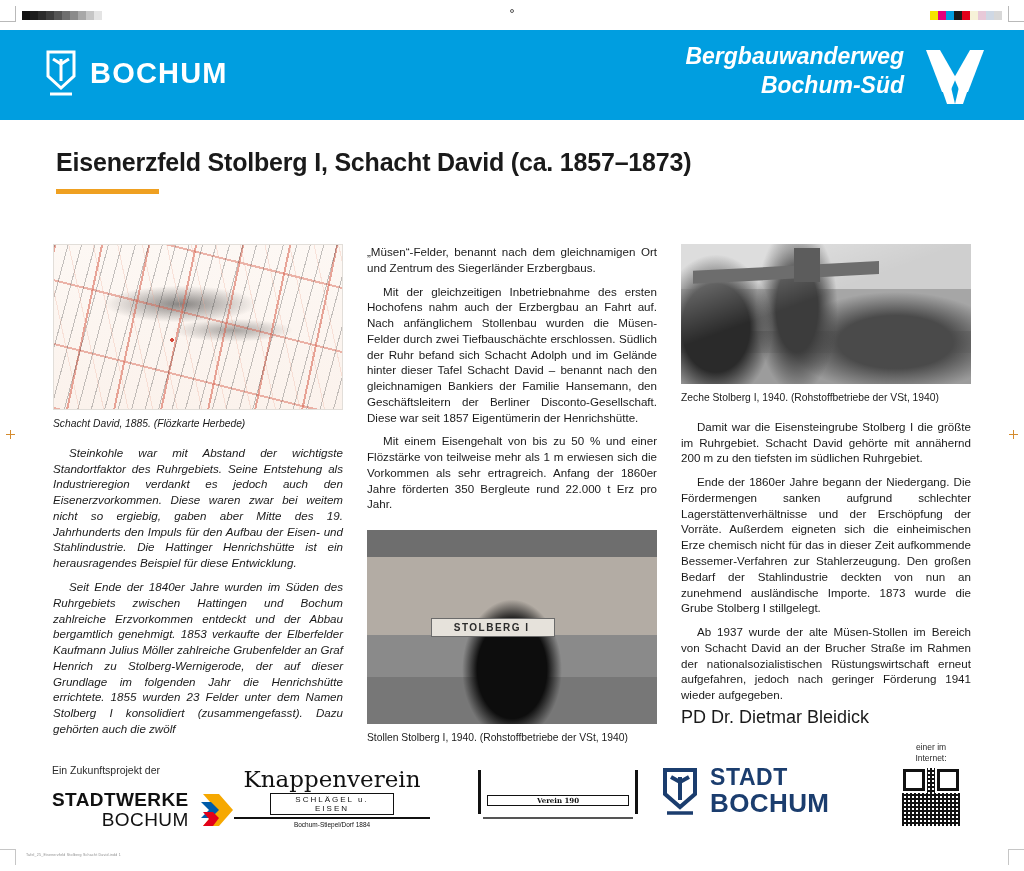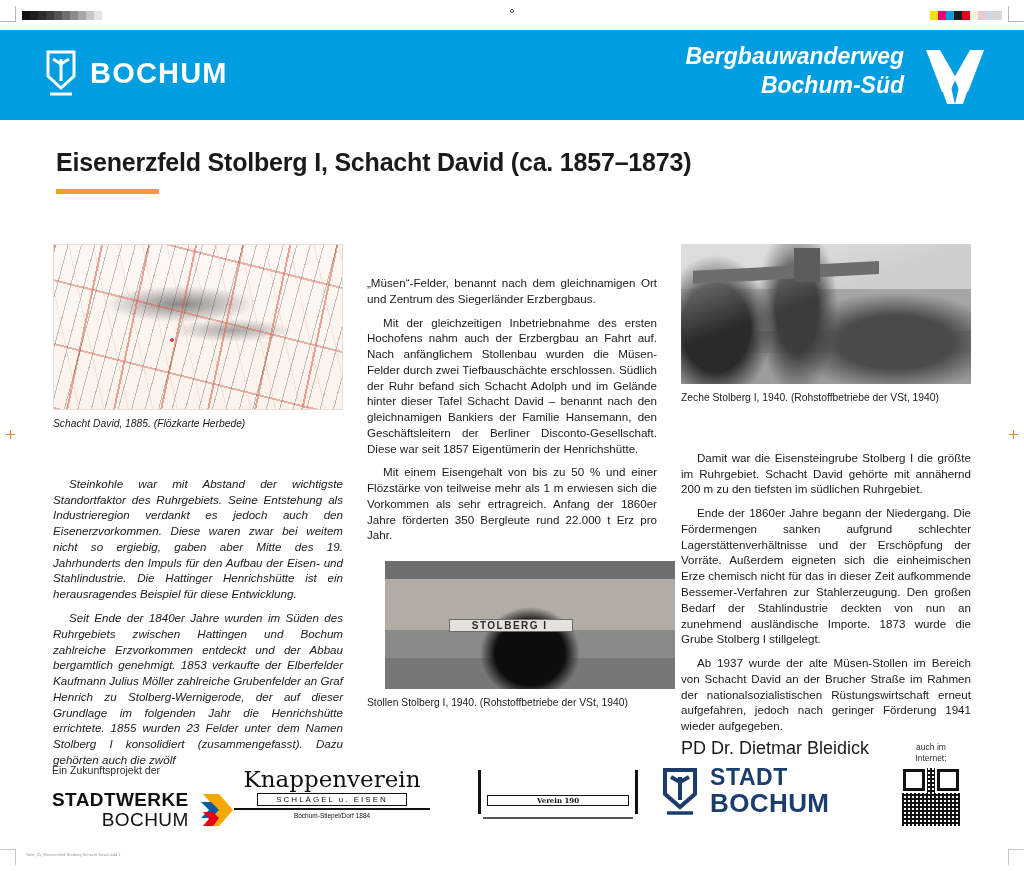"„Müsen“-Felder, benannt nach dem" p.body { margin-top: 31px -> none }
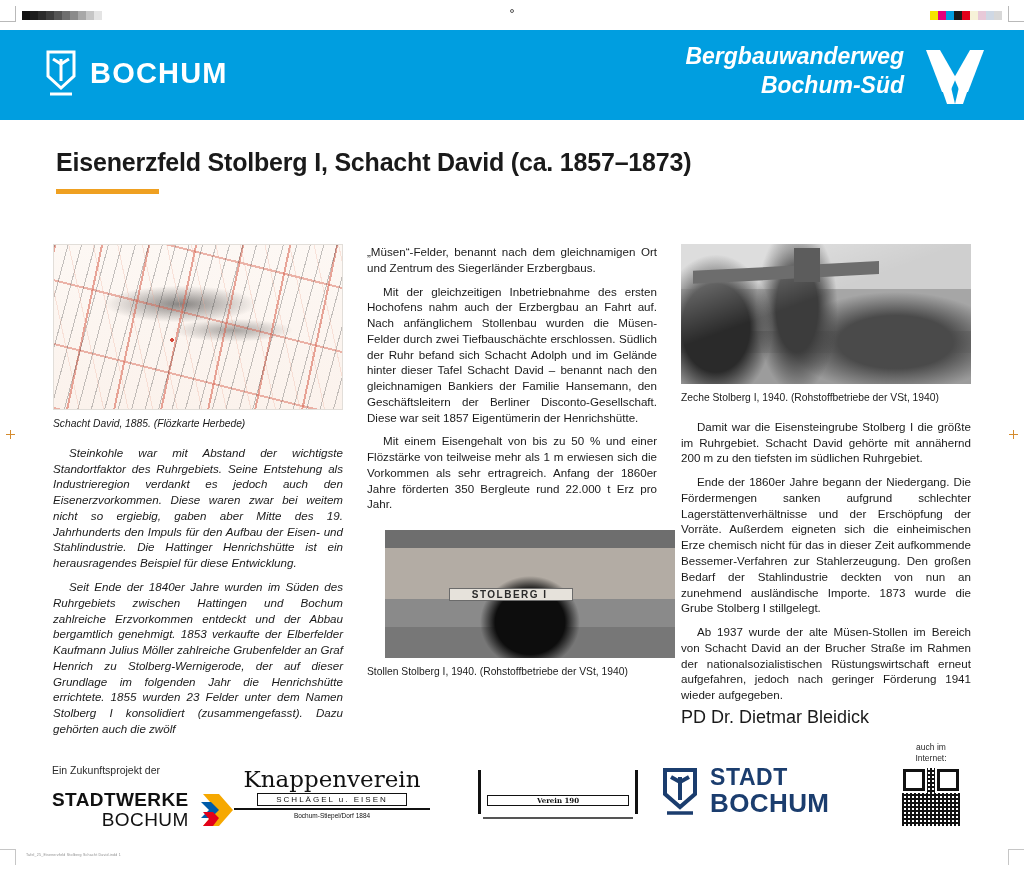"STOLBERG I" .photo-stollen { height: 128px -> 194px; margin-left: 18px -> none }
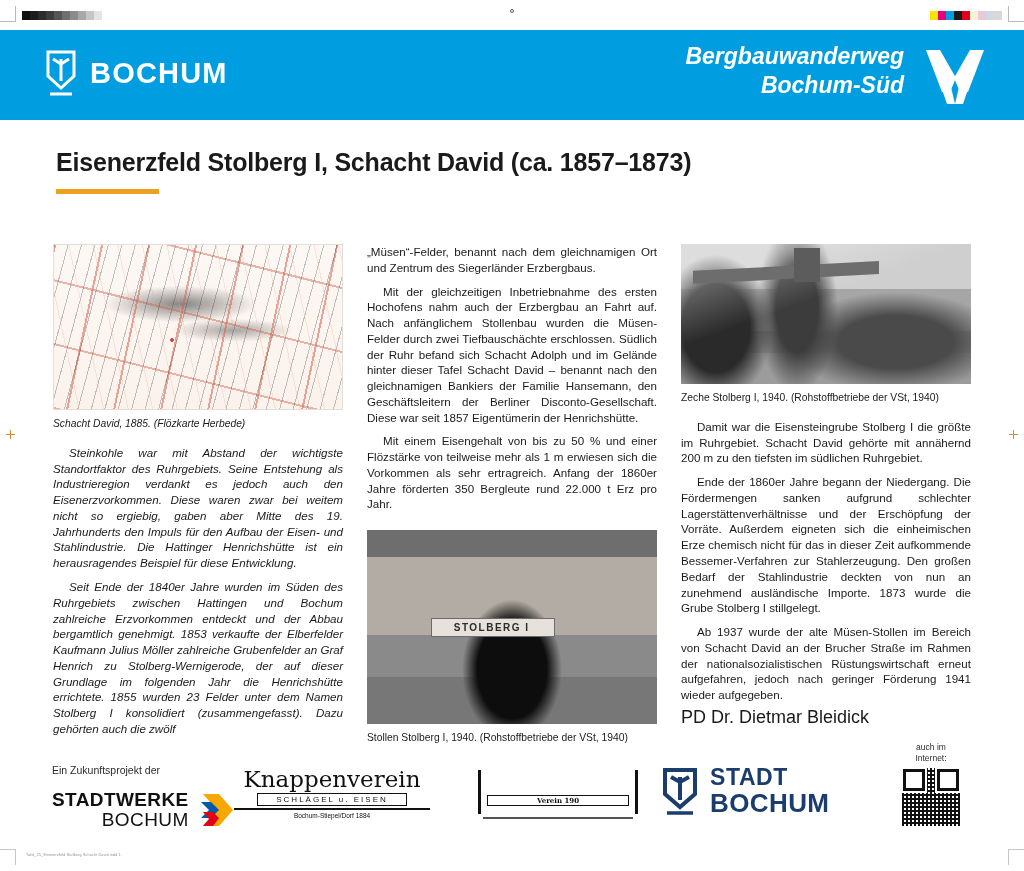"auch im" div.qr-note { text: auch -> einer }
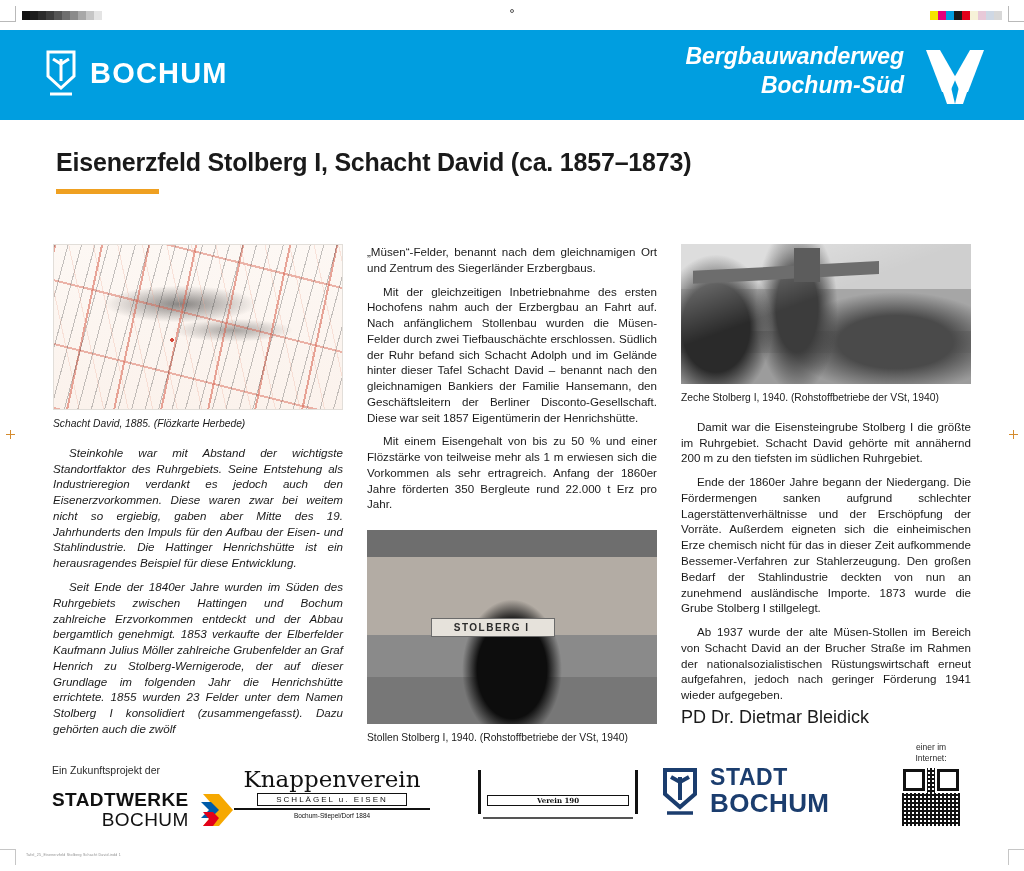"SCHLÄGEL u. EISEN" .kv-sub { width: 150px -> 124px }
